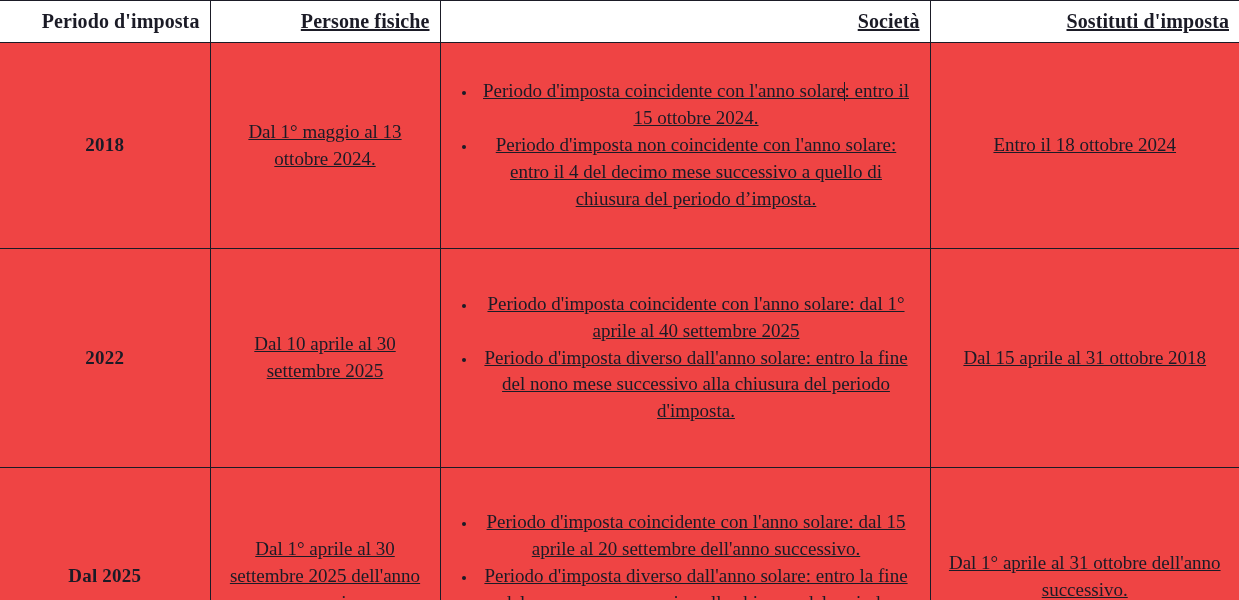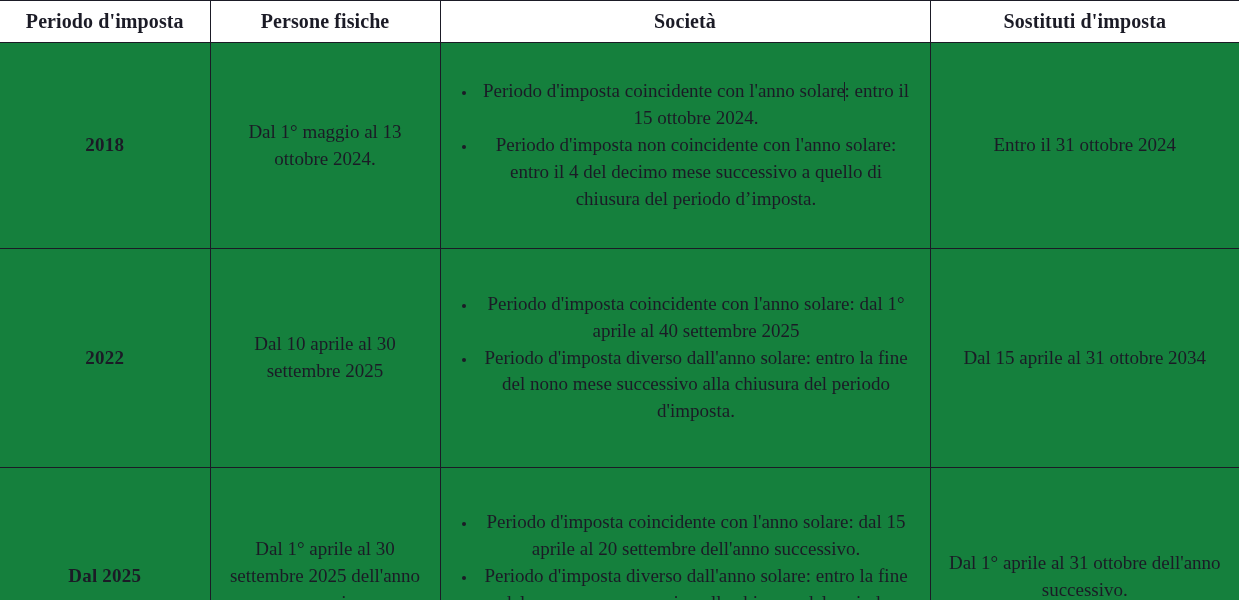"Periodo d'imposta" .tax-table thead th { text-align: center -> right }
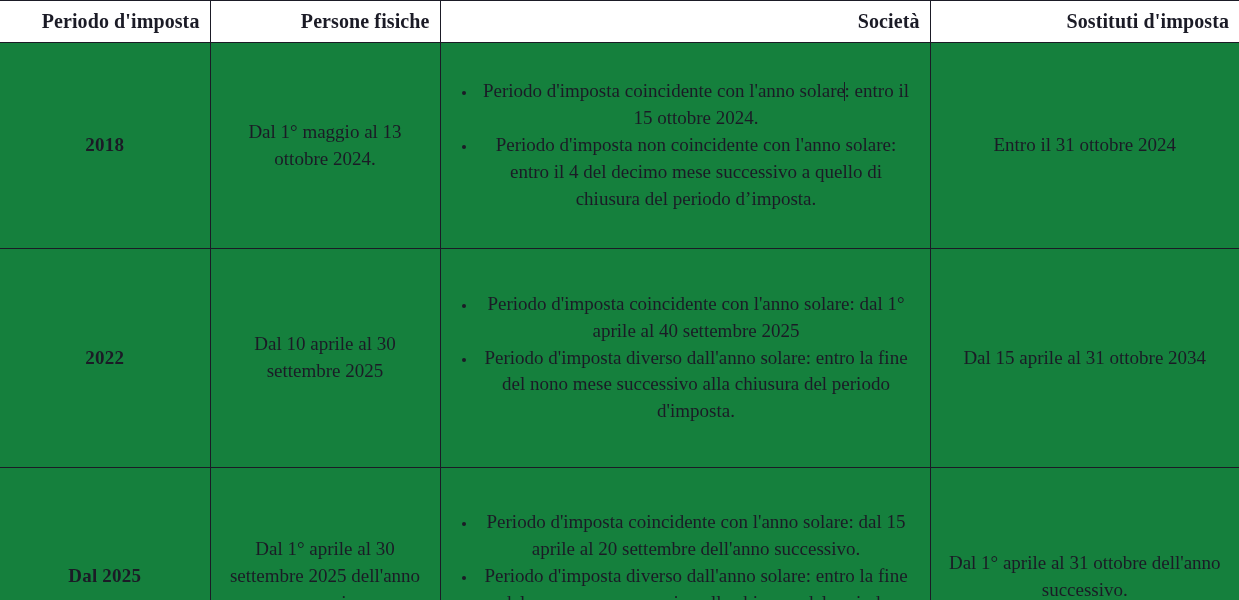"Persone fisiche" .tax-table thead th + th, .tax-table tbody td + td { text-decoration: none -> underline }
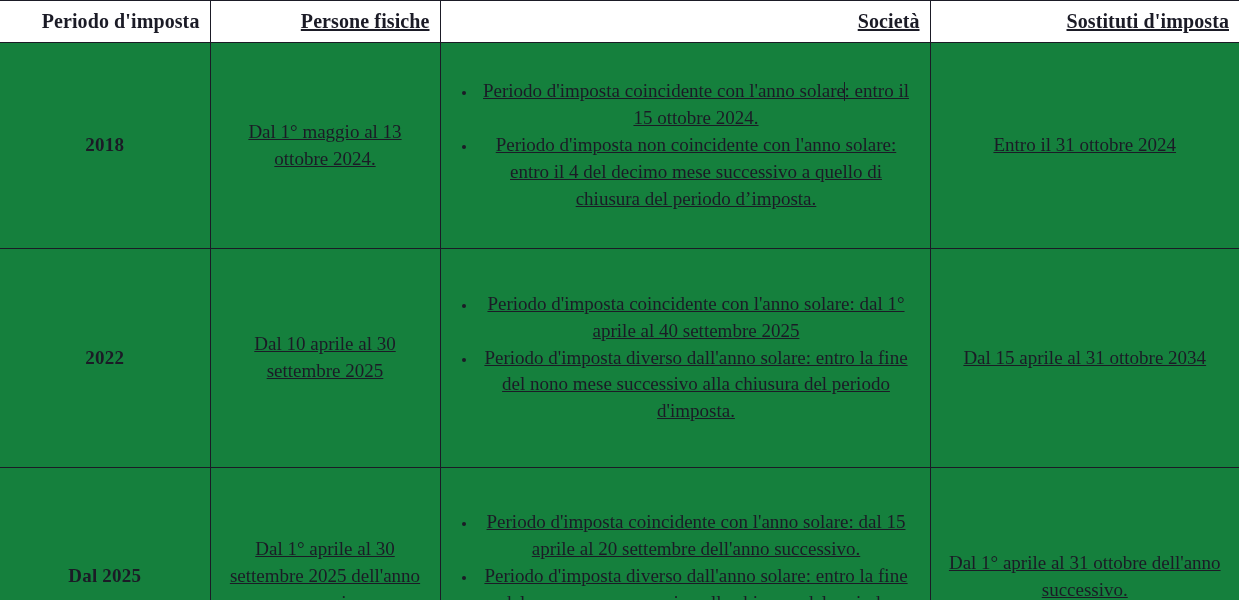"Periodo d'imposta coincidente con l'anno" .tax-table tbody td { background: #15803d -> #ef4444 }
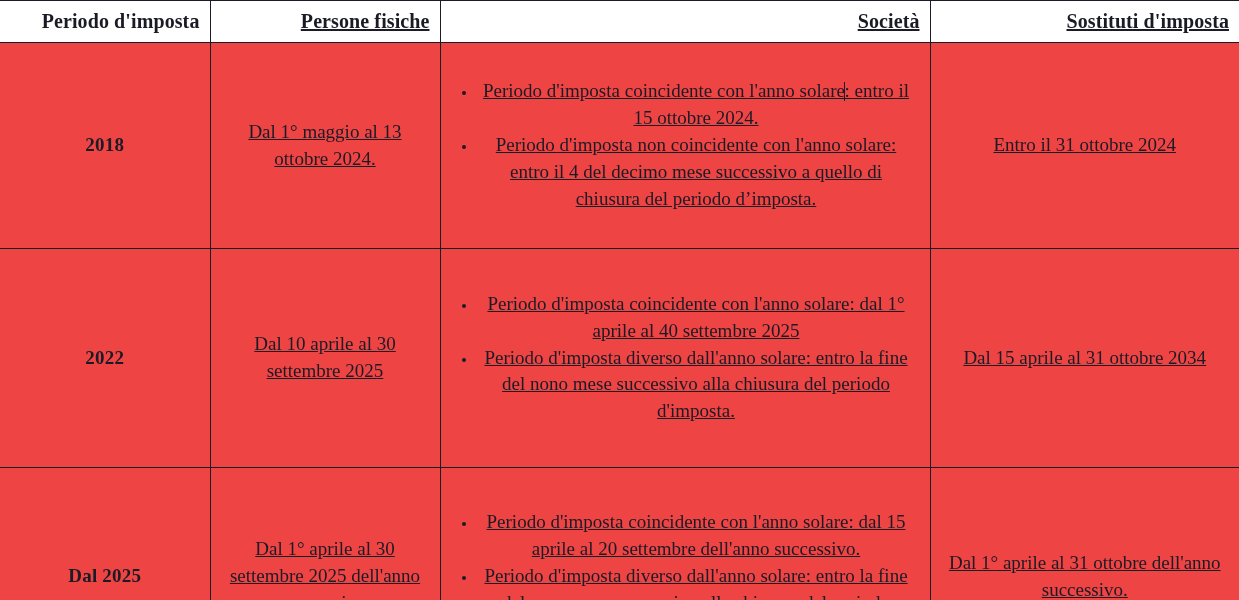"Entro il 31 ottobre 2024" td.cell-sostituti { text: 31 -> 18 }
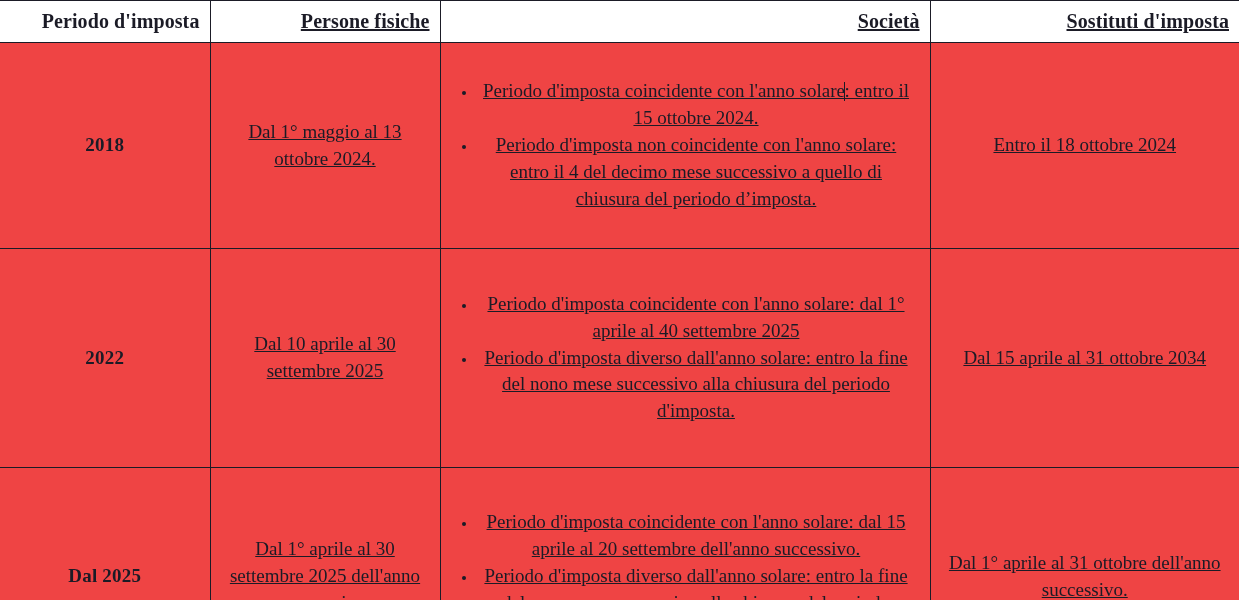"Dal 15 aprile al 31" td.cell-sostituti { text: 2034 -> 2018 }
